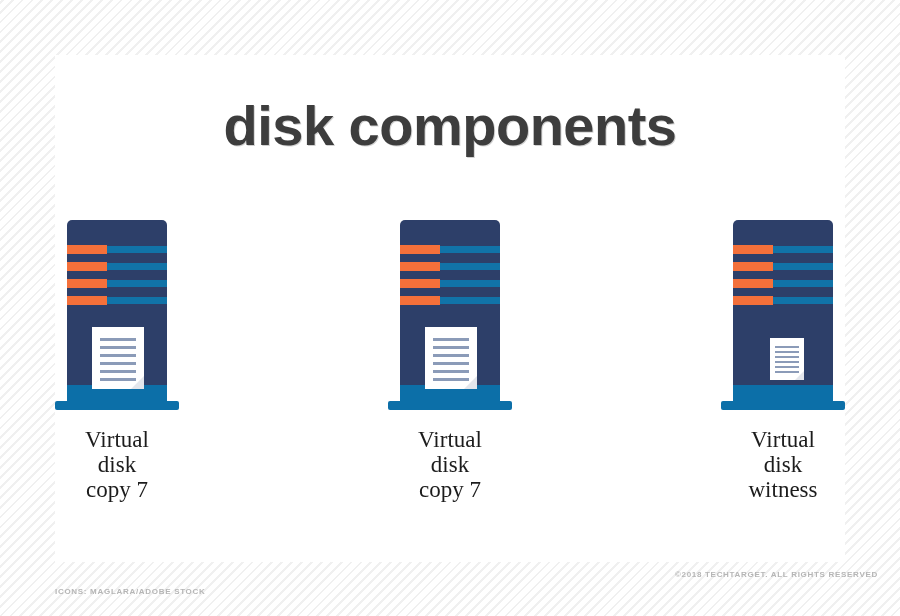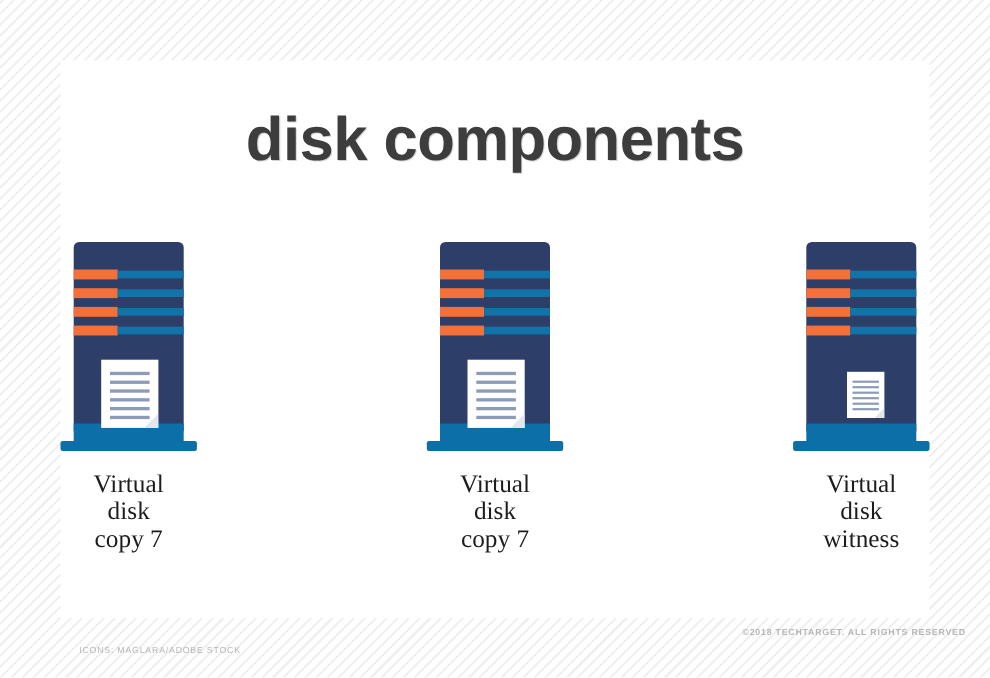"ICONS: MAGLARA/ADOBE STOCK" #footer-left { font-weight: normal -> bold; left: 72px -> 55px }
